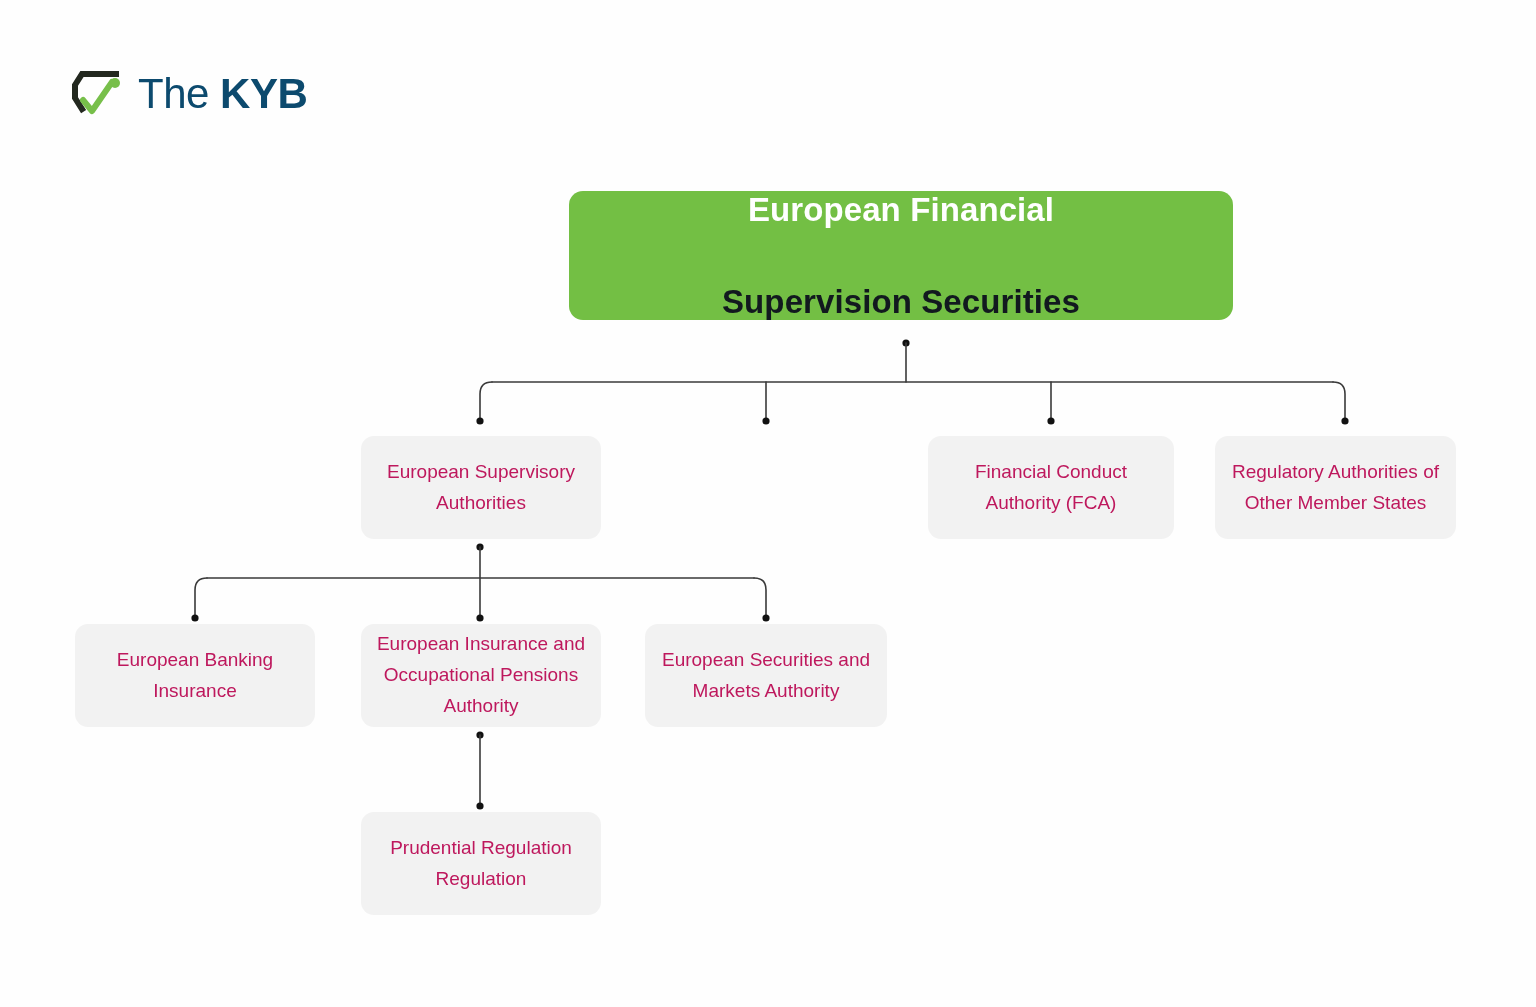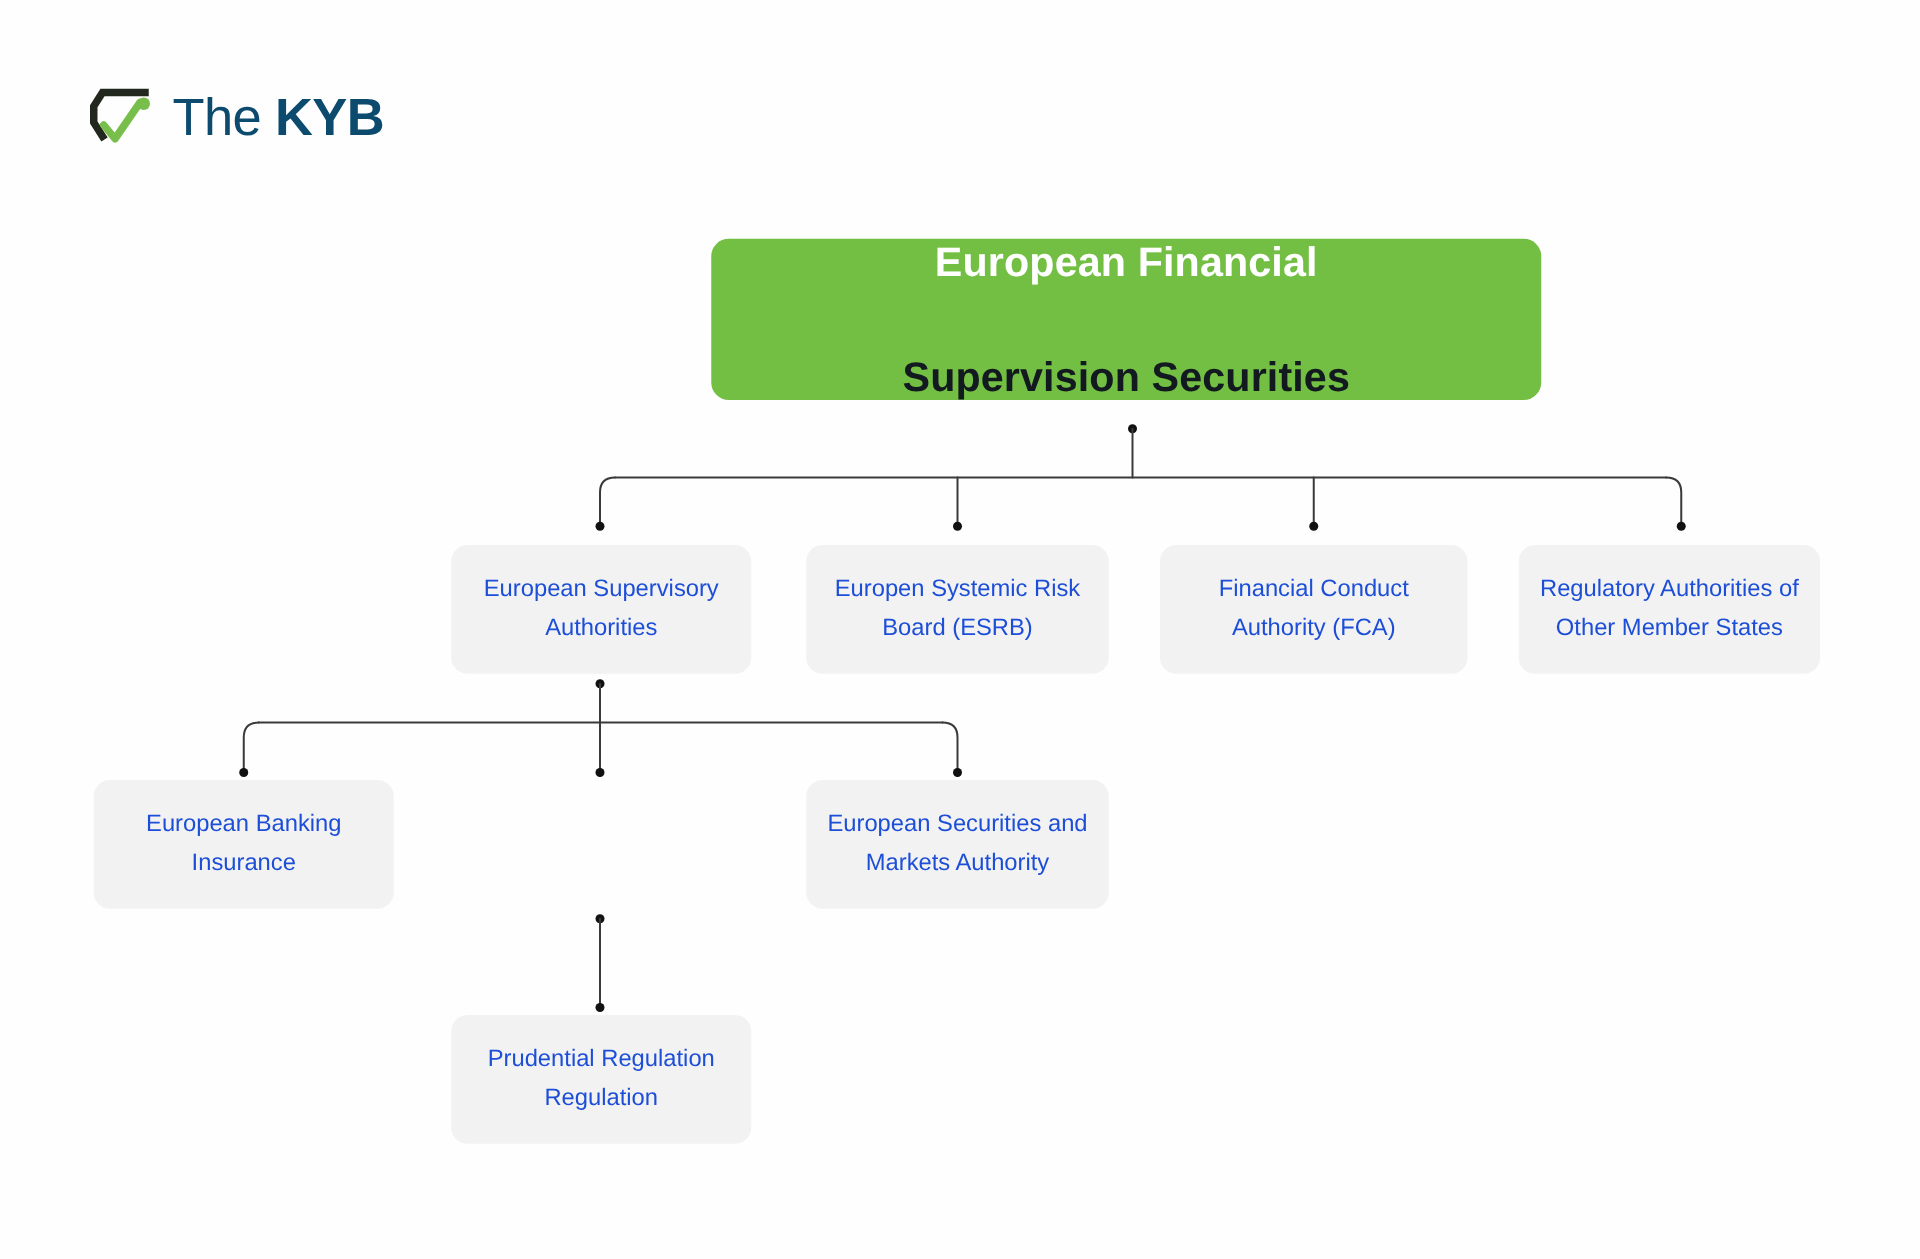"European Supervisory Authorities" .node-box { color: #1d4ed8 -> #be185d }
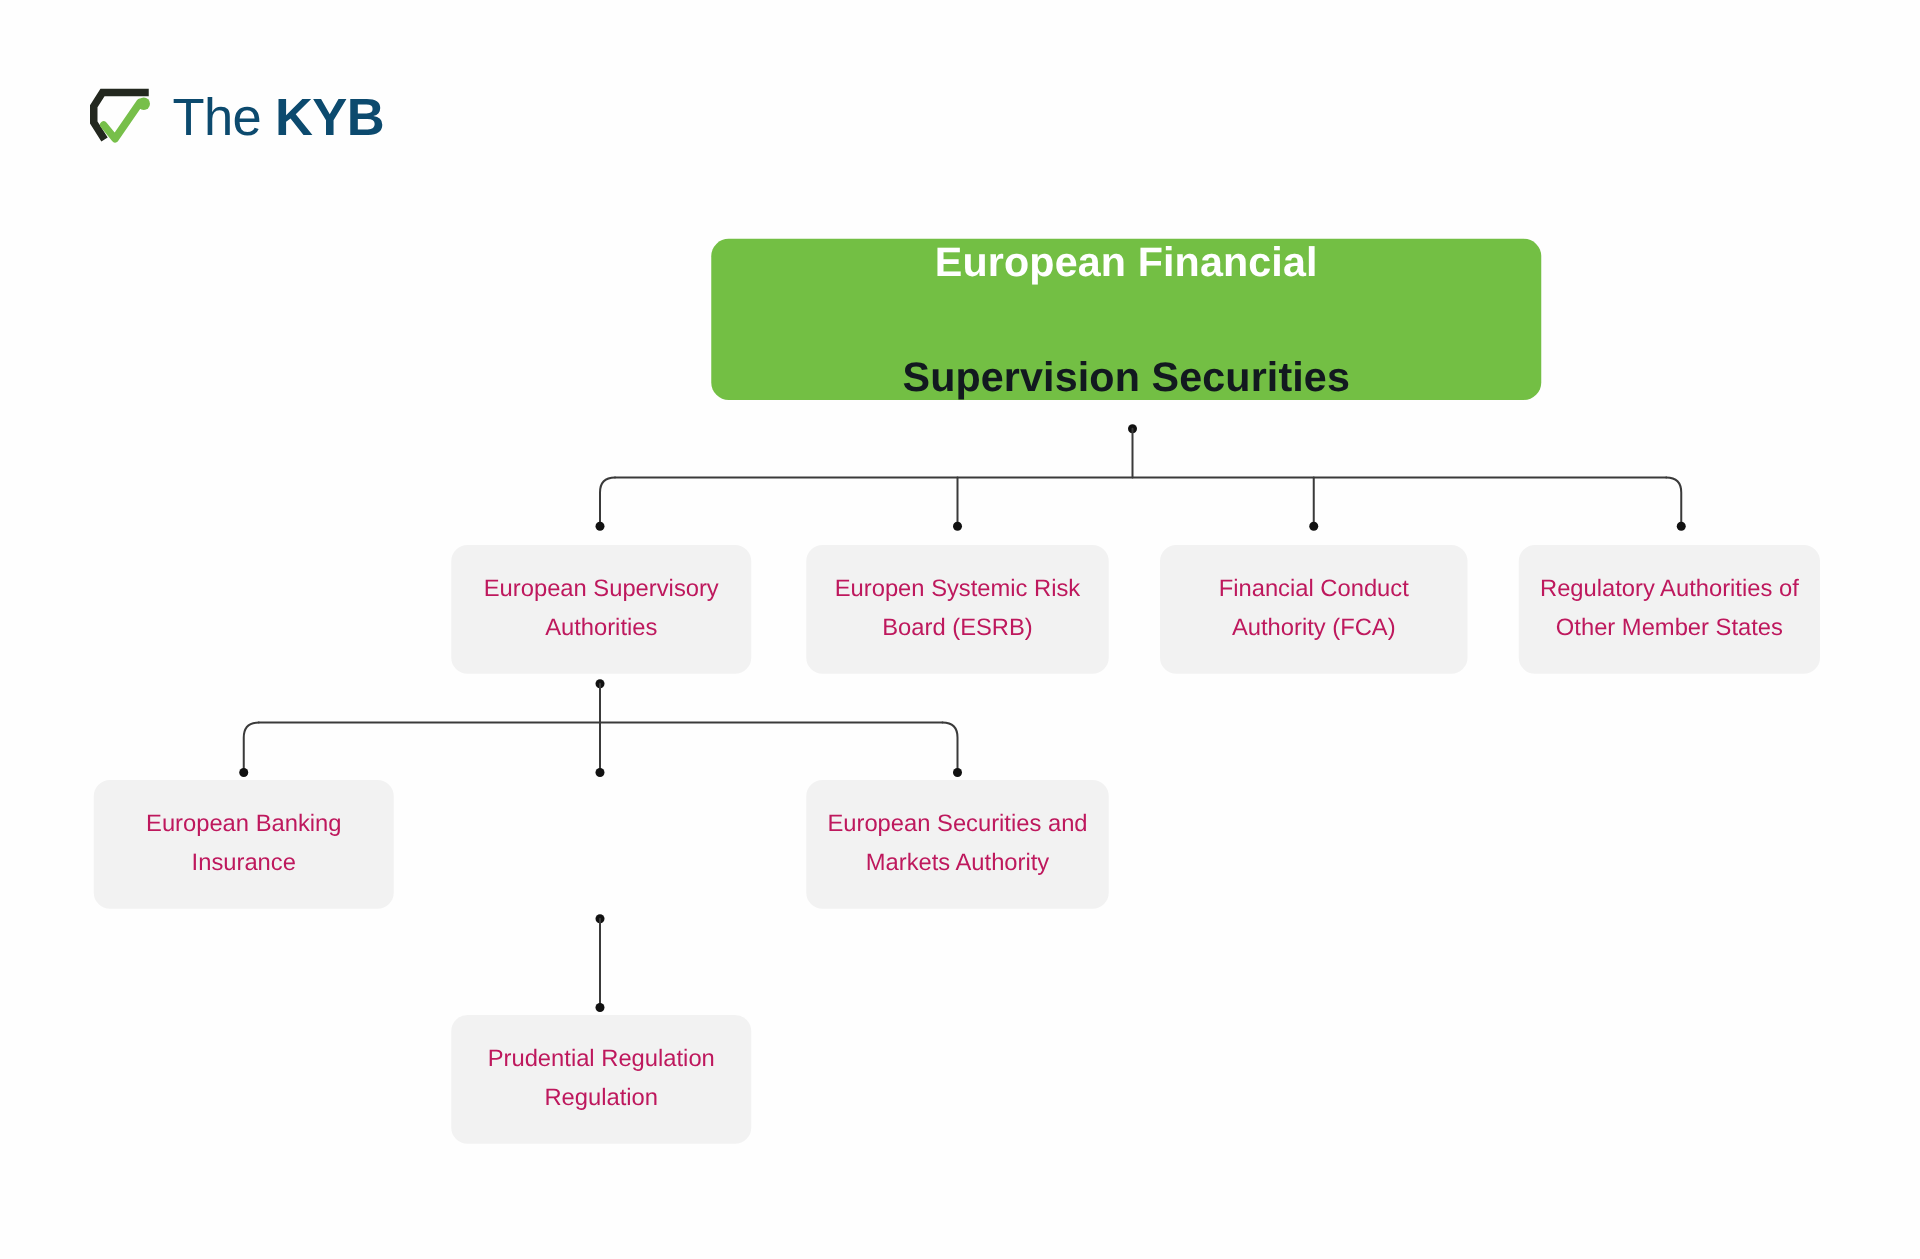"Europen Systemic Risk Board (ESRB)" div.node { html: <div> <span>Europen Systemic Risk Board (ESRB)</span> </div> -> none }
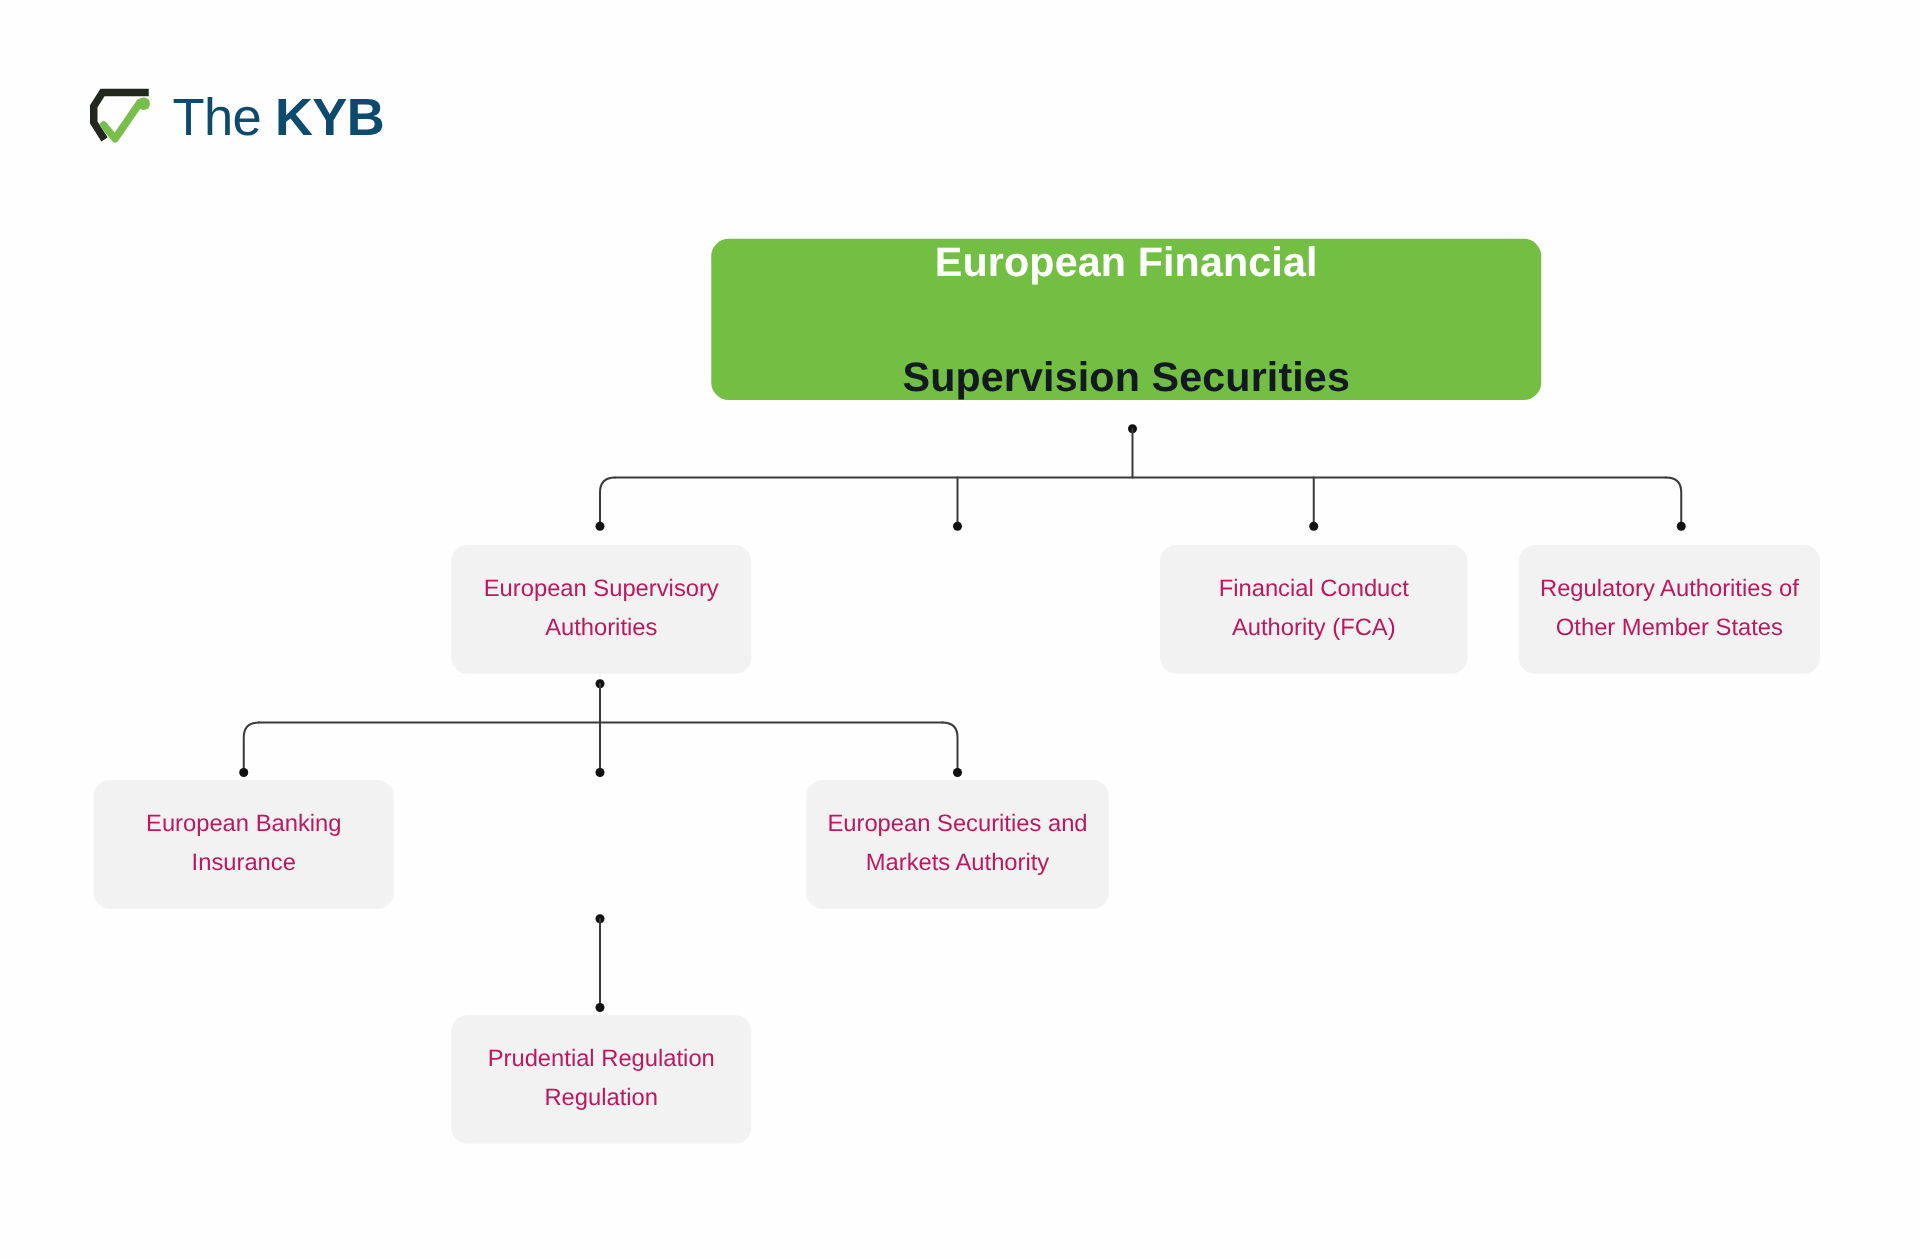"European Insurance and Occupational" div.node { html: none -> <div> <span>European Insurance and Occupational Pensions Authority</span> </div> }
